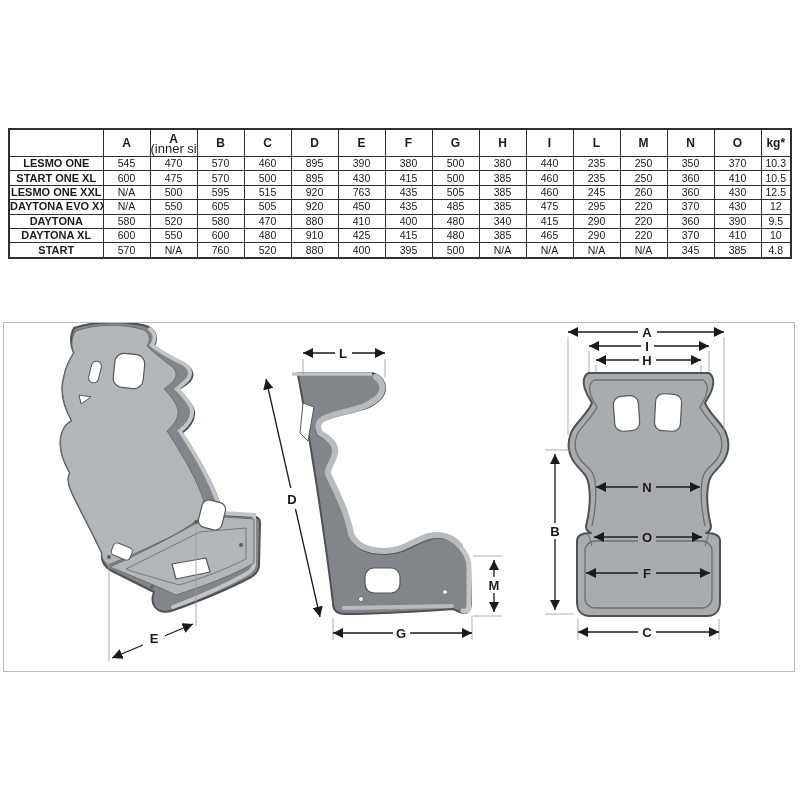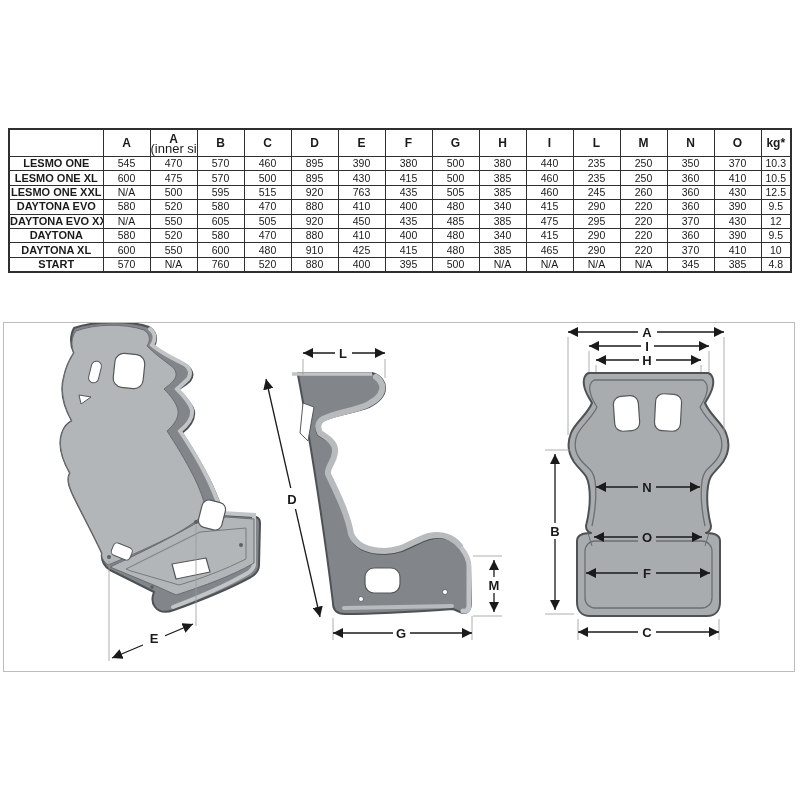"LESMO ONE XL" td.rowlabel { text: LESMO -> START }
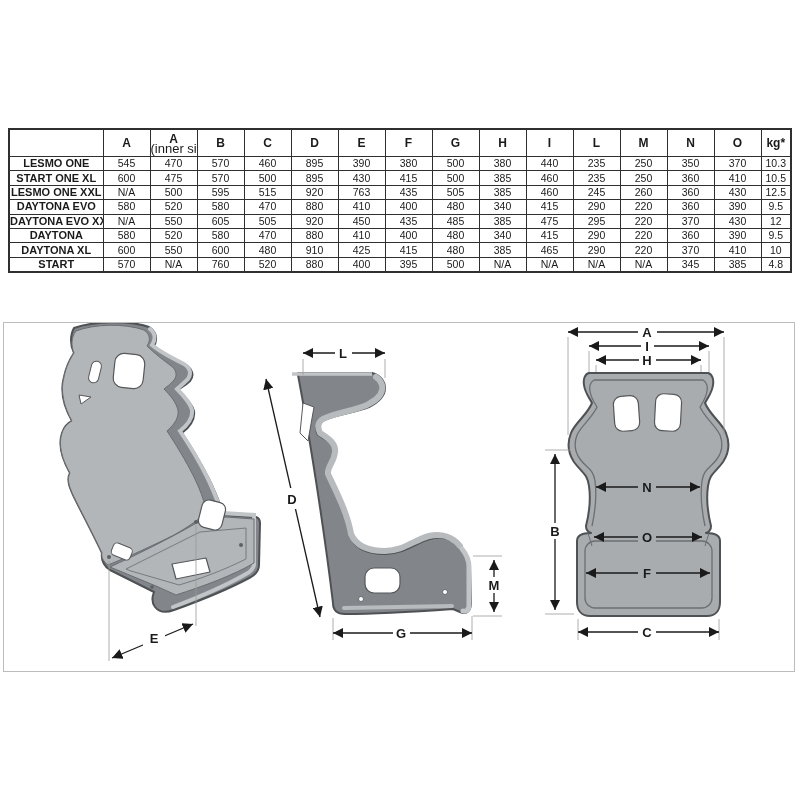"DAYTONA EVO" tr { html: <tr> <td>DAYTONA EVO</td> <td>580</td> <td>520</td> <td>580</td> <td>470</td> <td>880</td> <td>410</td> <td>400</td> <td>480</td> <td>340</td> <td>415</td> <td>290</td> <td>220</td> <td>360</td> <td>390</td> <td>9.5</td> </tr> -> none }
